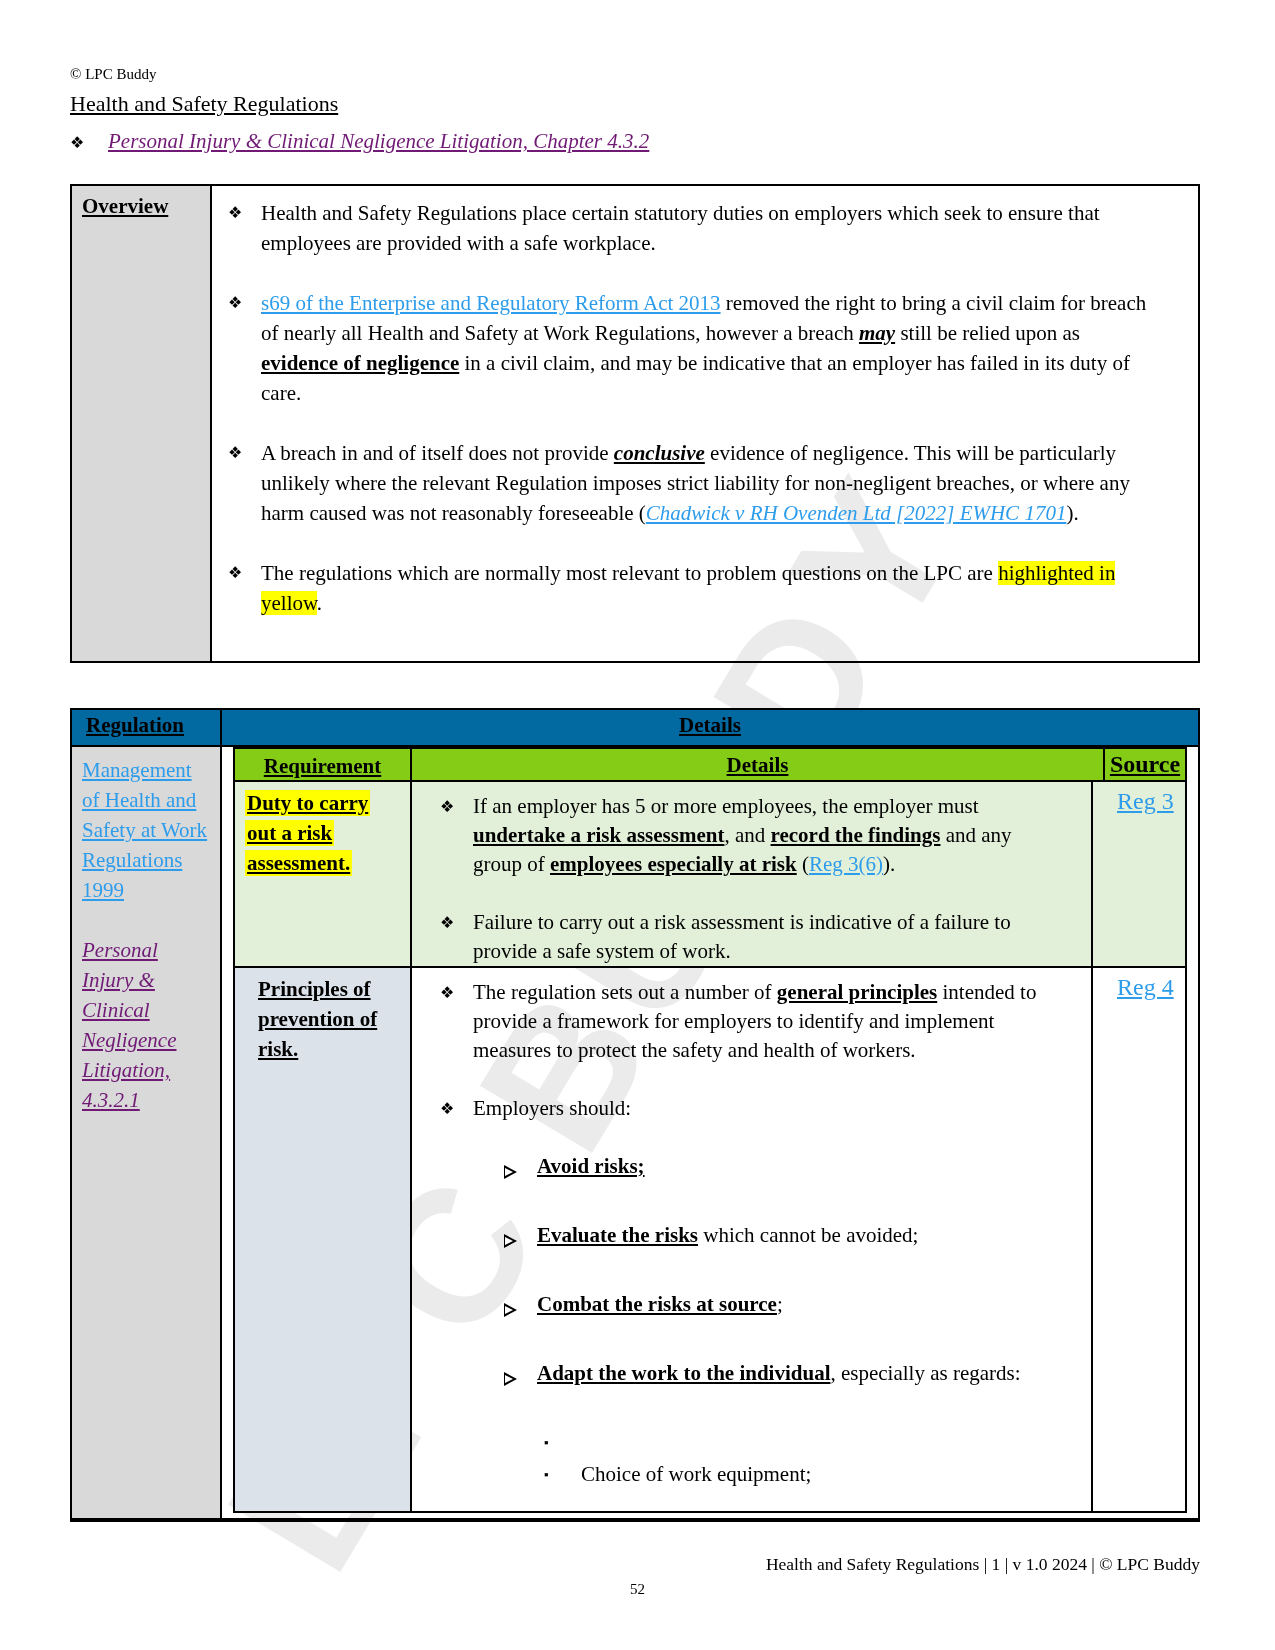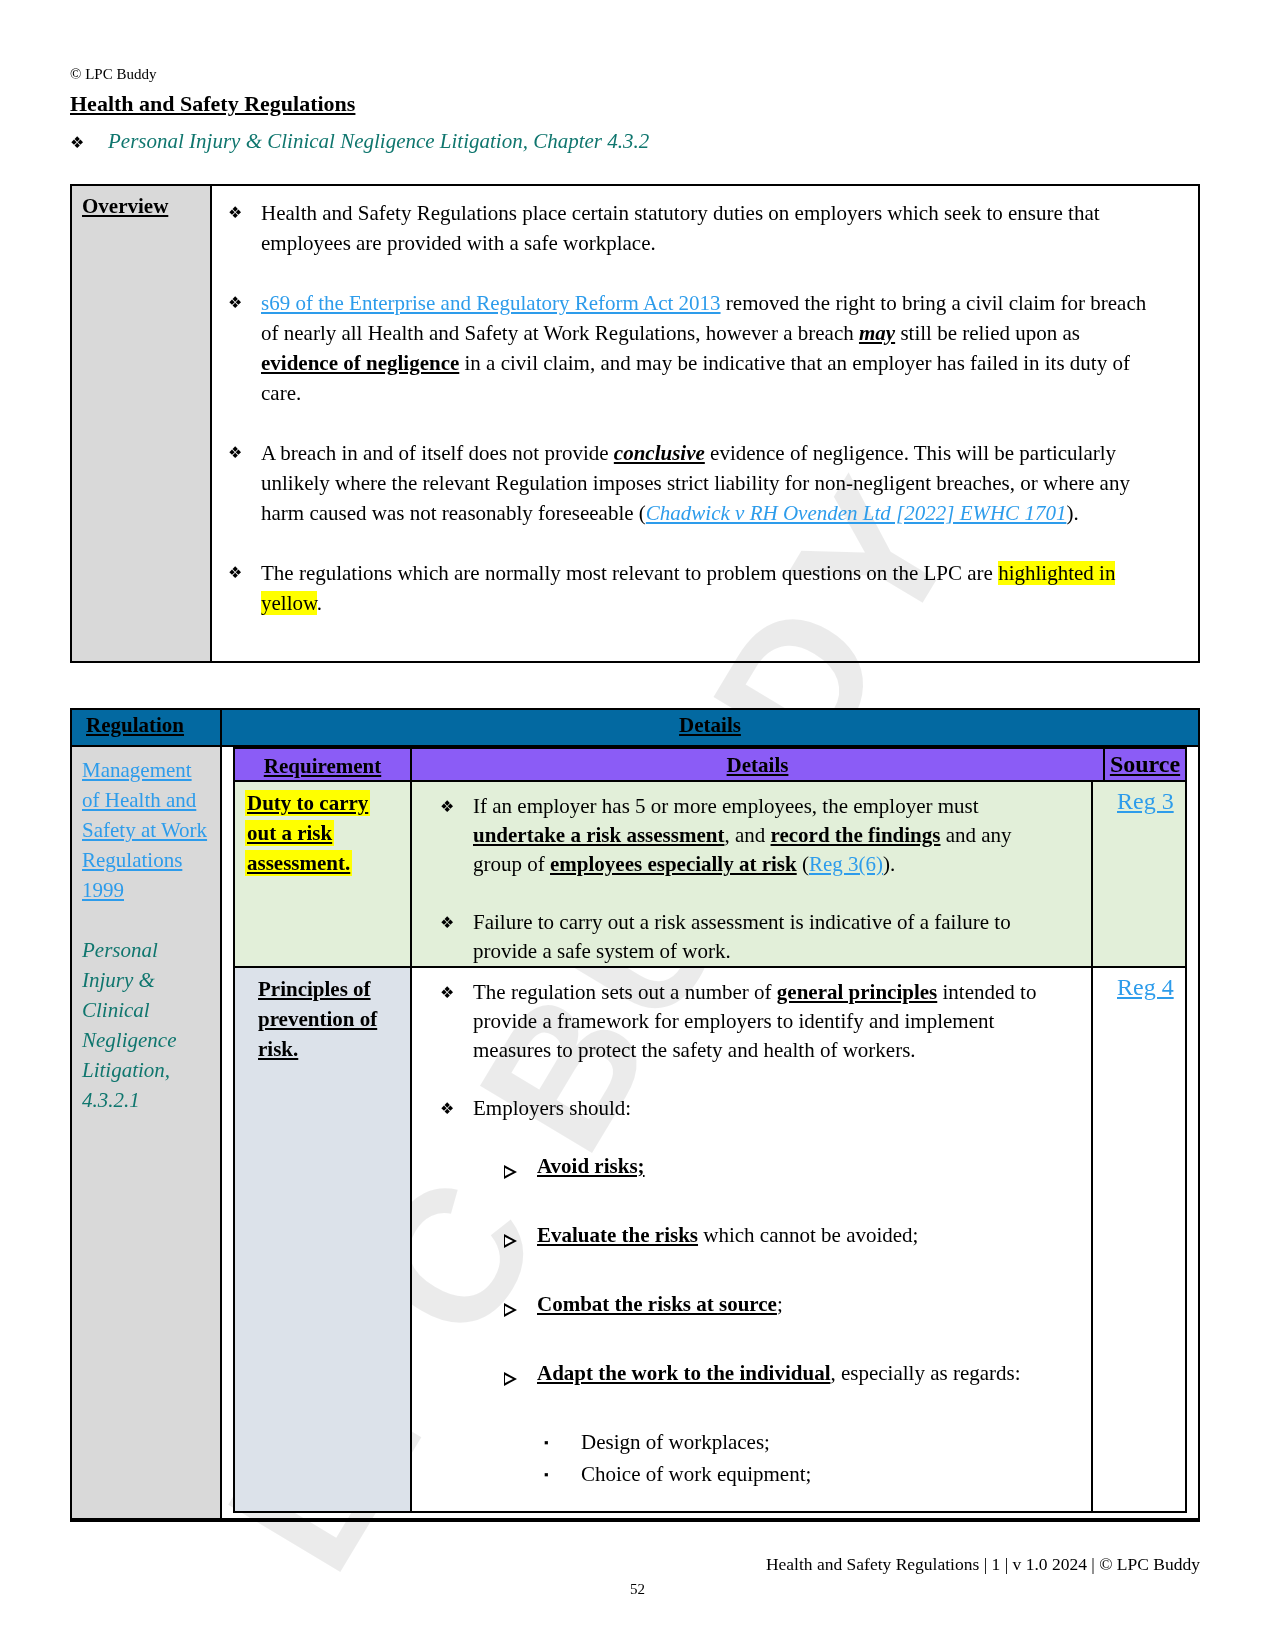"Health and Safety Regulations" .doc-title { font-weight: bold -> normal }
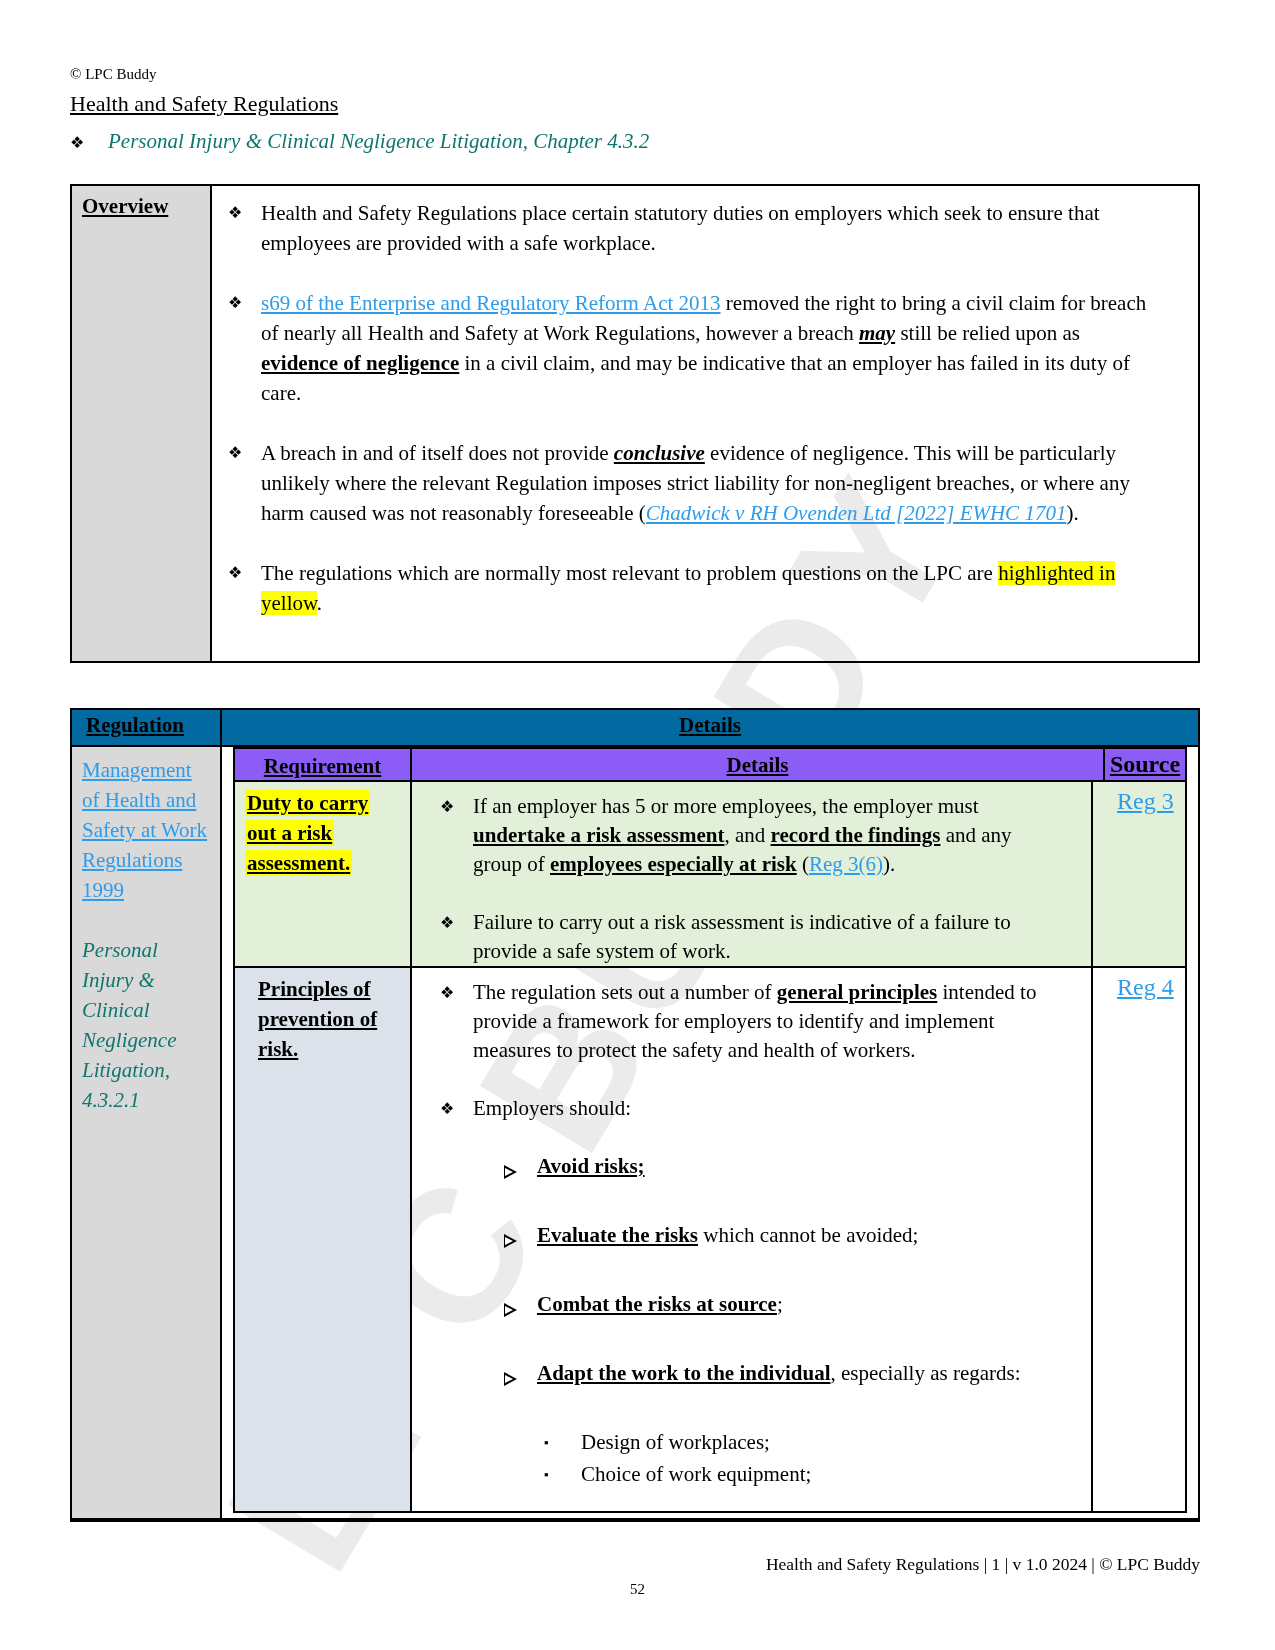"Personal Injury & Clinical Negligence" .link-green-italic { color: #0f766e -> #701a75; text-decoration: none -> underline }
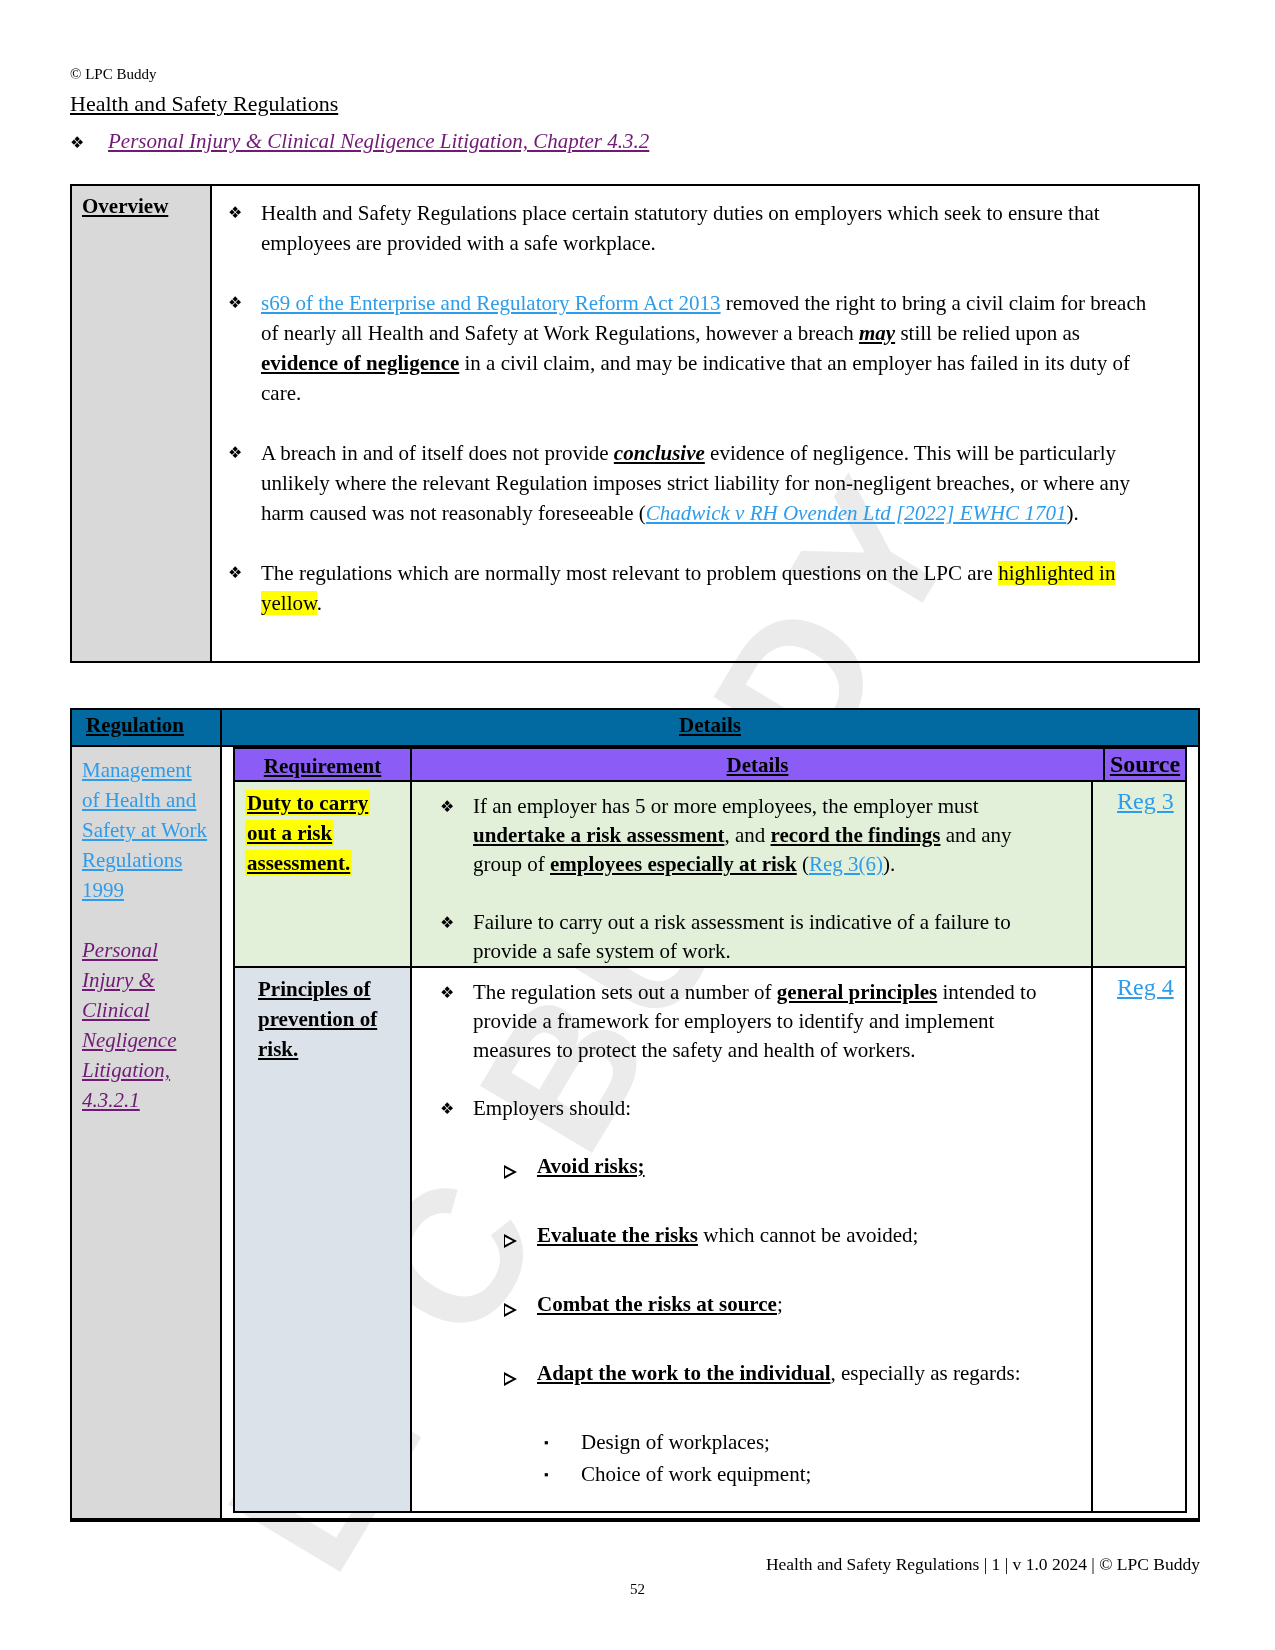"Requirement" .in-hdr { background: #8b5cf6 -> #84cc16 }
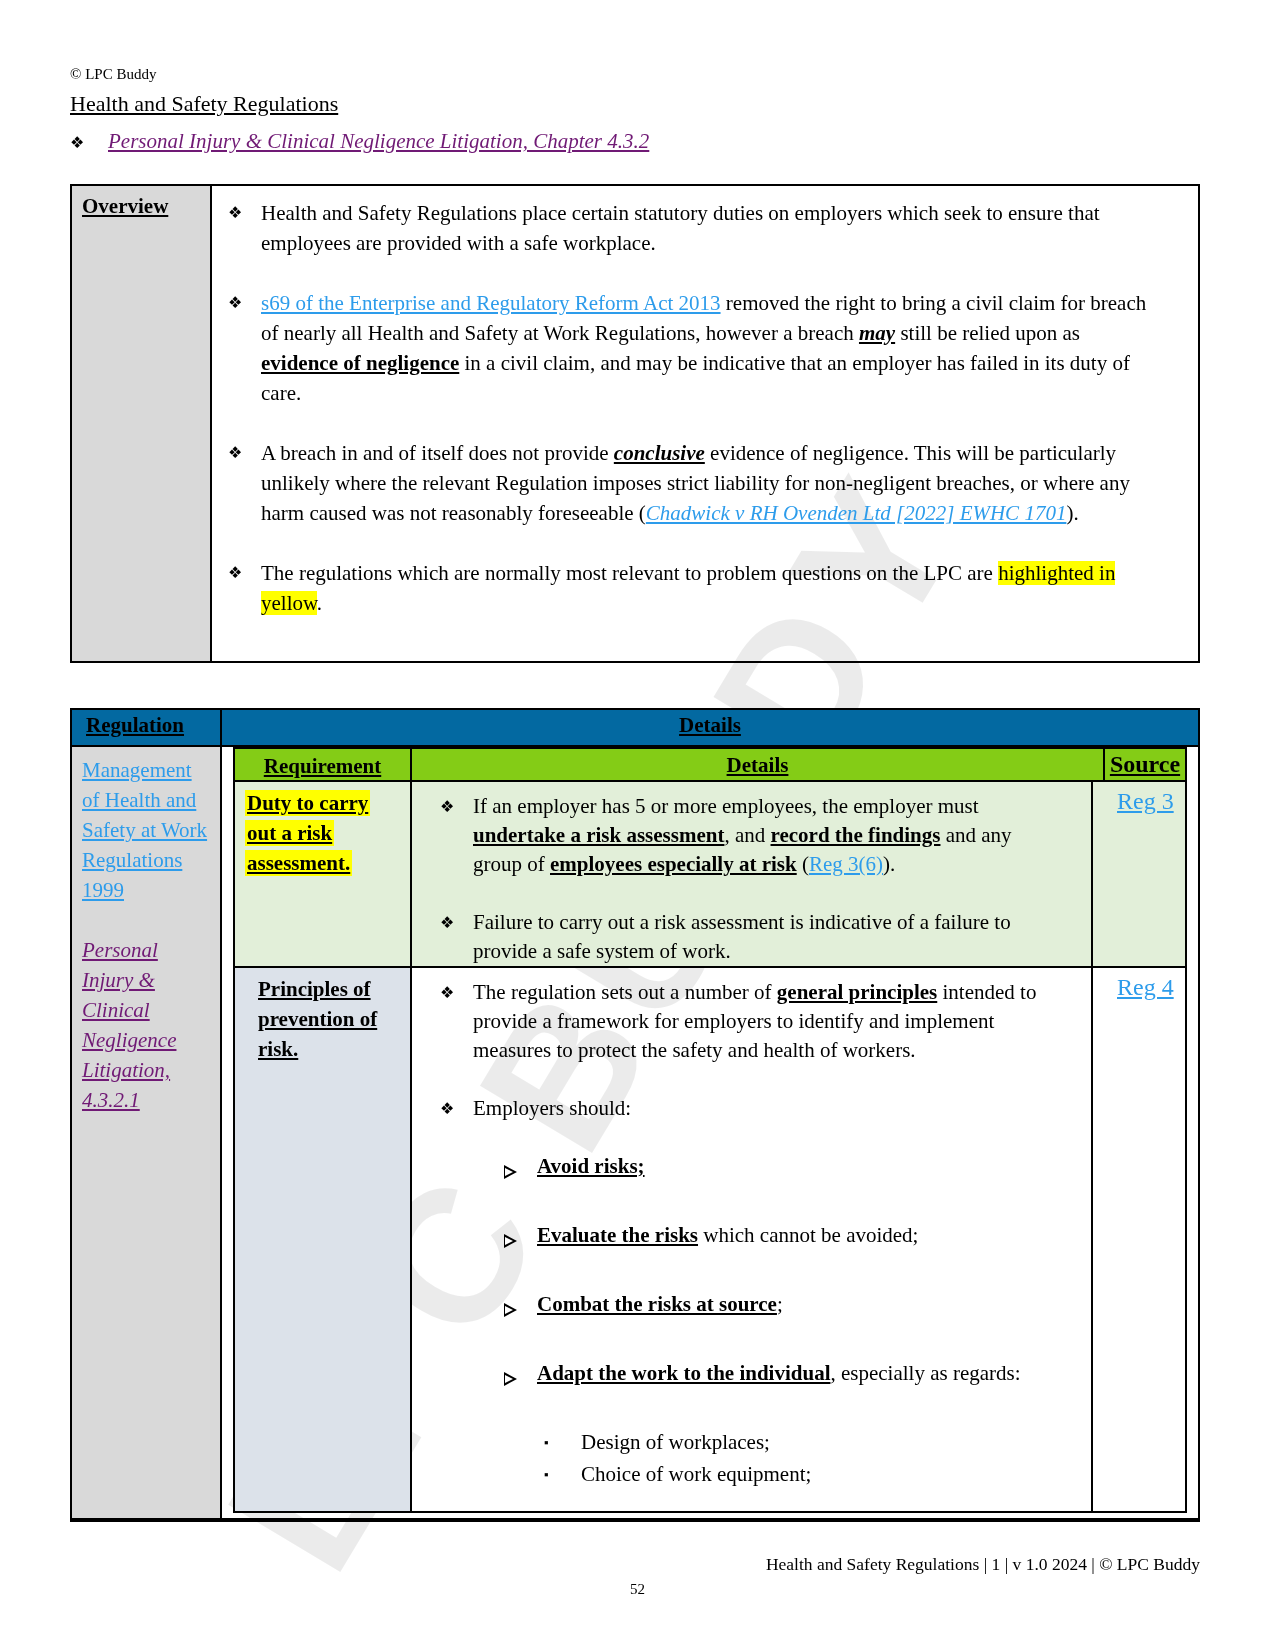"Design of workplaces;" div.btext { html: <div><span>Design of workplaces;</span></div> -> none }
